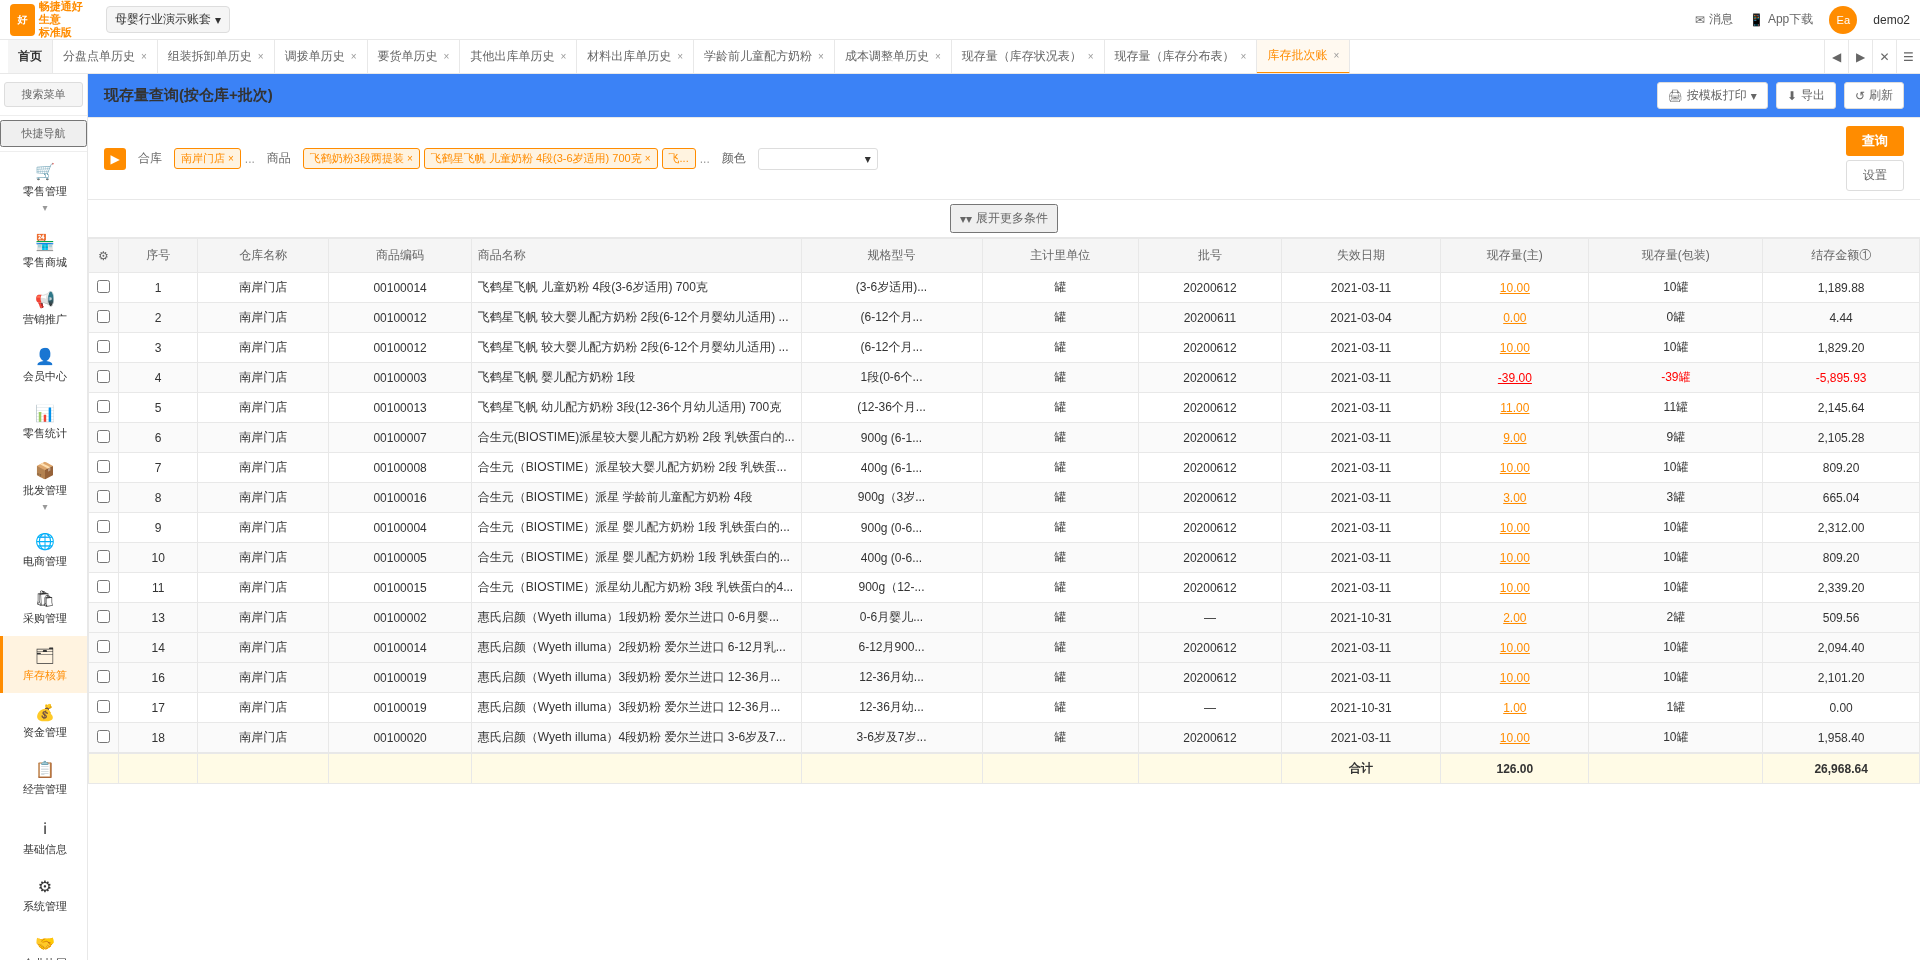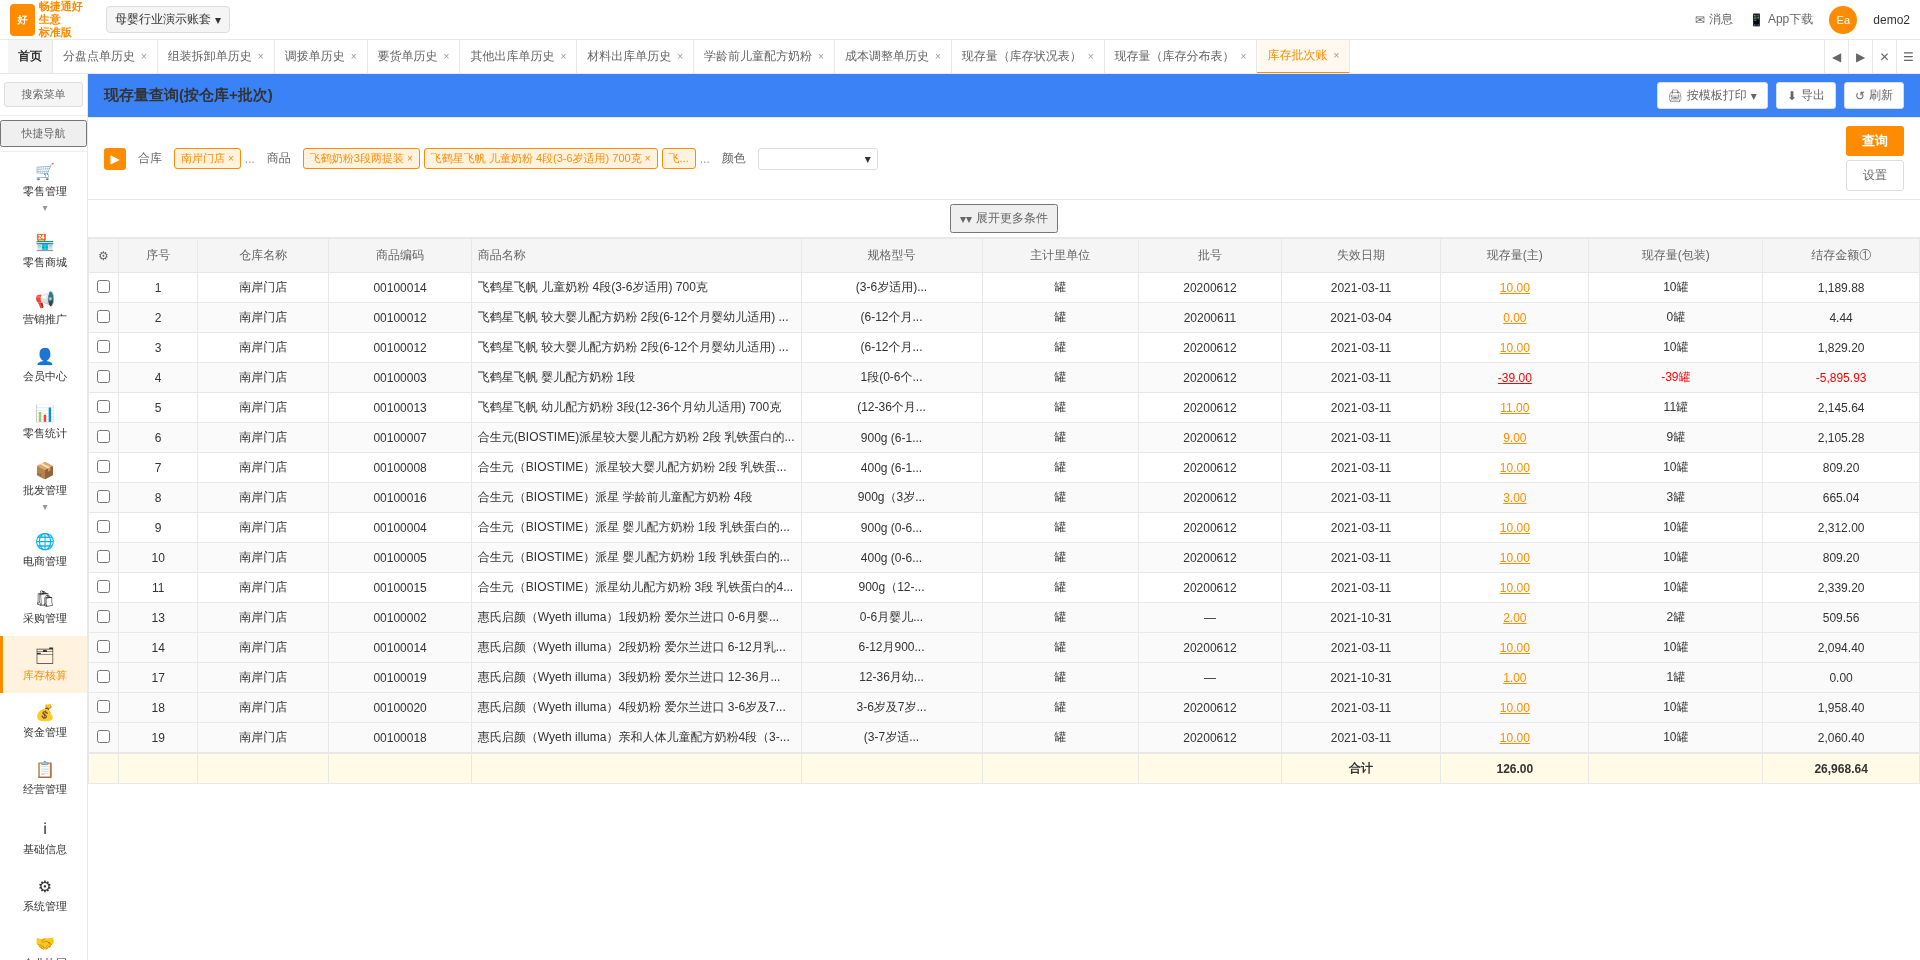"16" tr { html: none -> <tr> <td><input></td> <td>16</td> <td>南岸门店</td> <td>00100019</td> <td>惠氏启颜（Wyeth illuma）3段奶粉 爱尔兰进口 12-36月...</td> <td>12-36月幼...</td> <td>罐</td> <td>20200612</td> <td>2021-03-11</td> <td><span>10.00</span></td> <td>10罐</td> <td>2,101.20</td> </tr> }
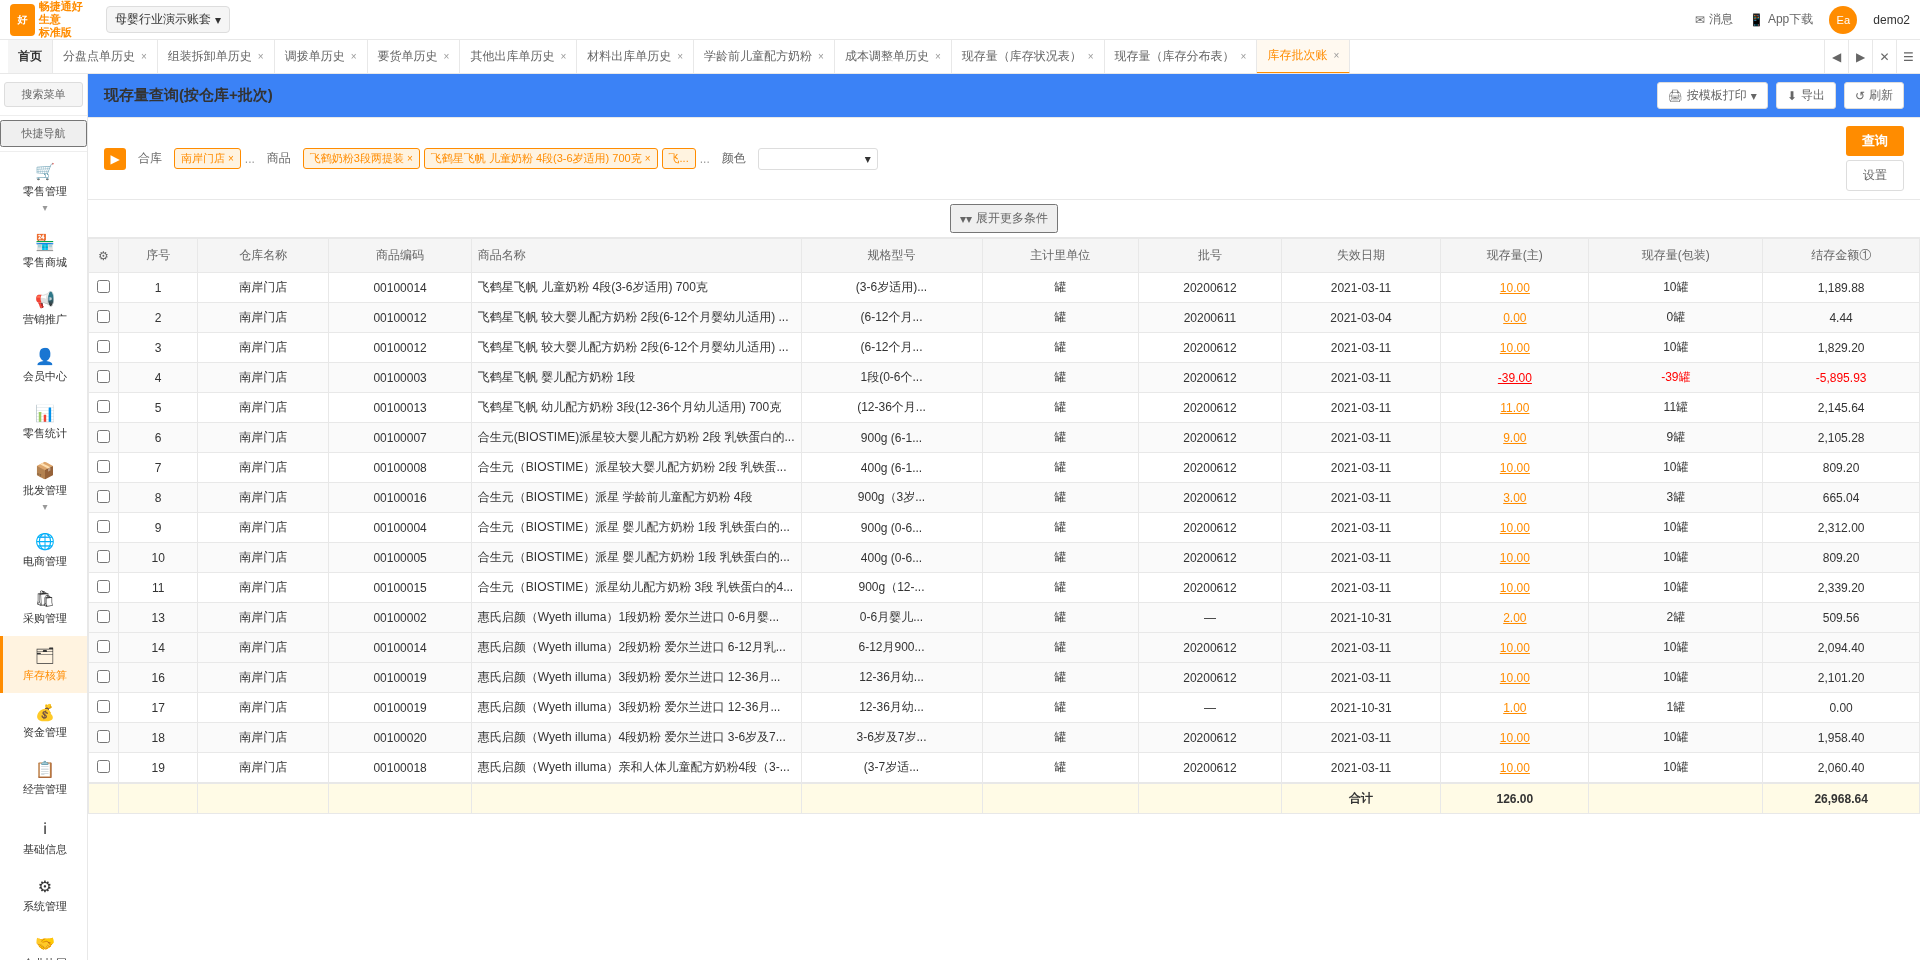"19" tr { html: <tr> <td><input></td> <td>19</td> <td>南岸门店</td> <td>00100018</td> <td>惠氏启颜（Wyeth illuma）亲和人体儿童配方奶粉4段（3-...</td> <td>(3-7岁适...</td> <td>罐</td> <td>20200612</td> <td>2021-03-11</td> <td><span>10.00</span></td> <td>10罐</td> <td>2,060.40</td> </tr> -> none }
